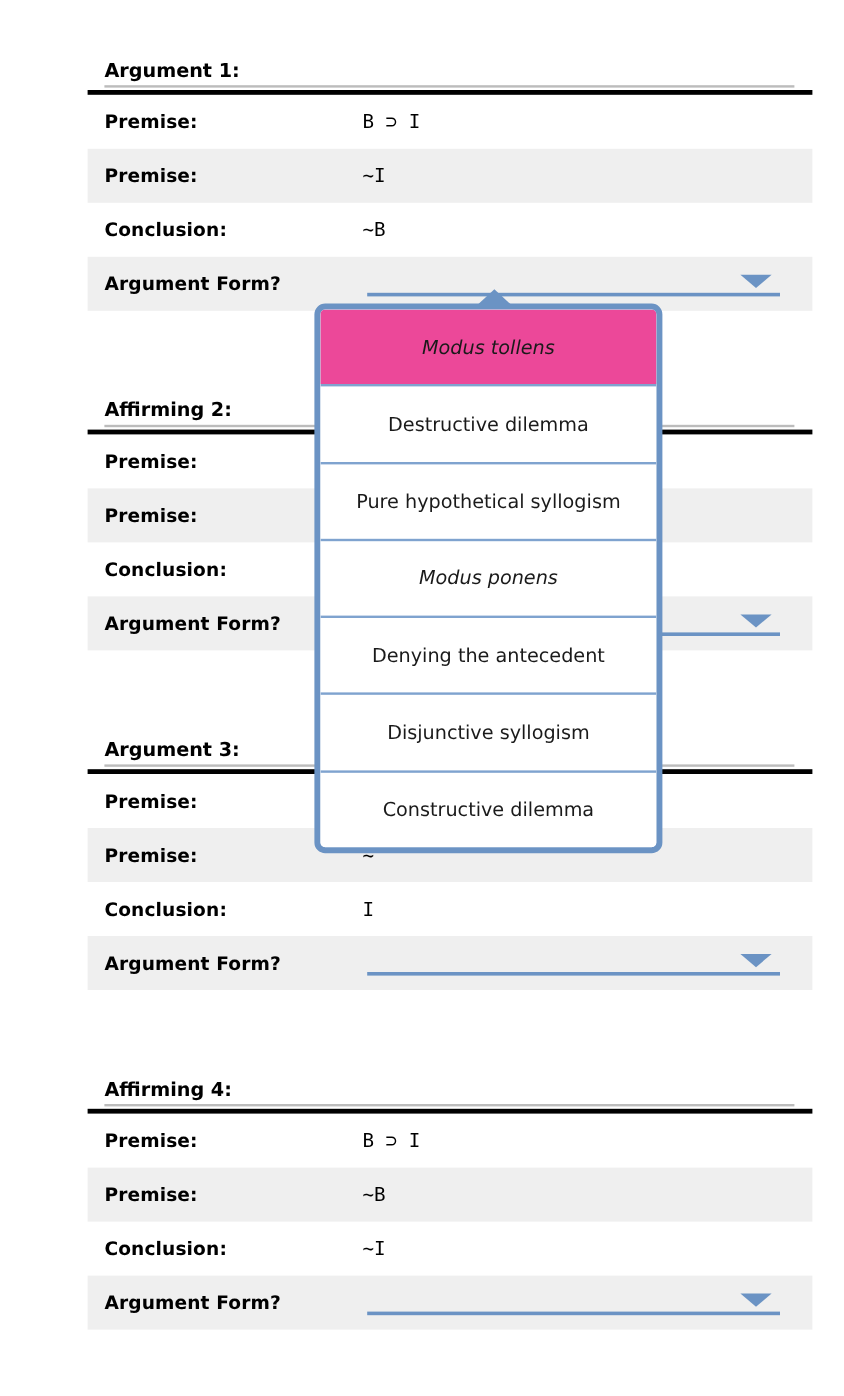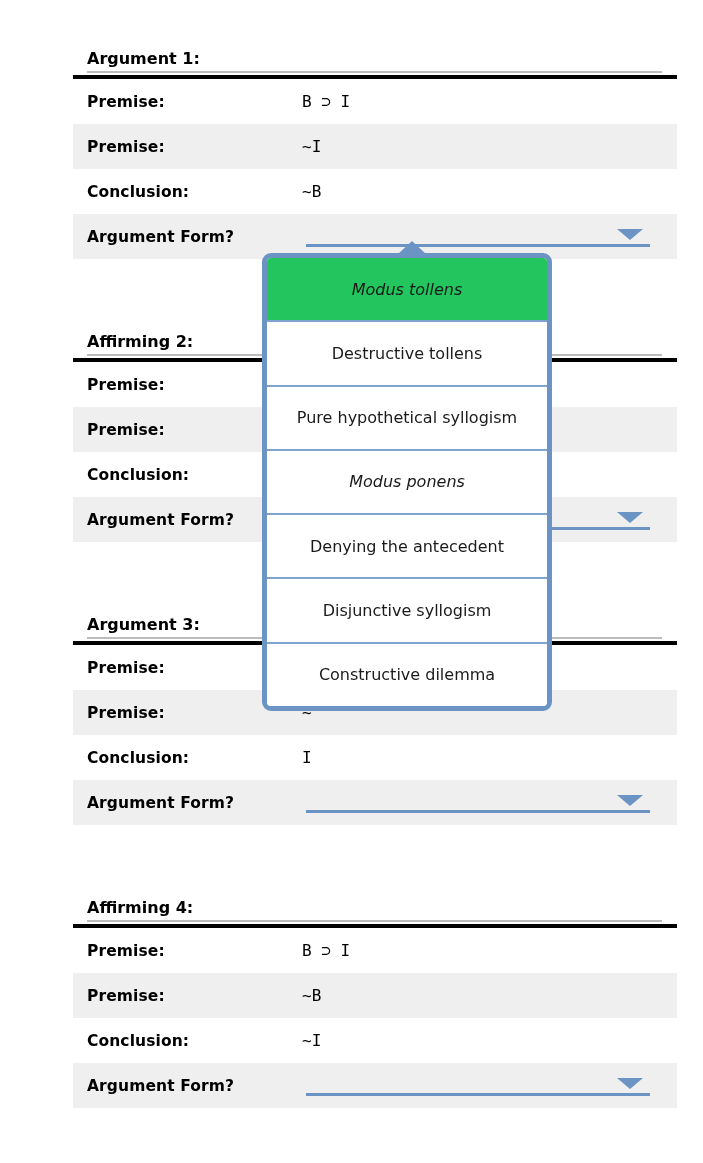"Modus tollens" .popup-item.is-highlight { background: #22c55e -> #ec4899 }
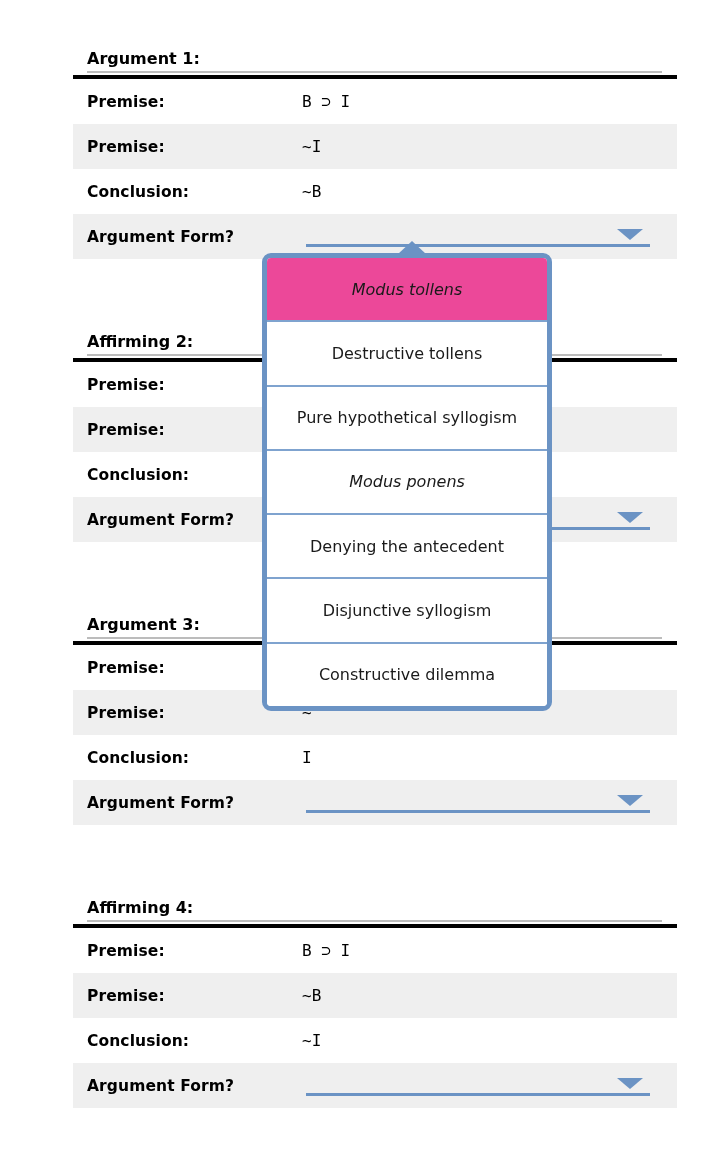"Destructive tollens" div.popup-item { text: tollens -> dilemma }
